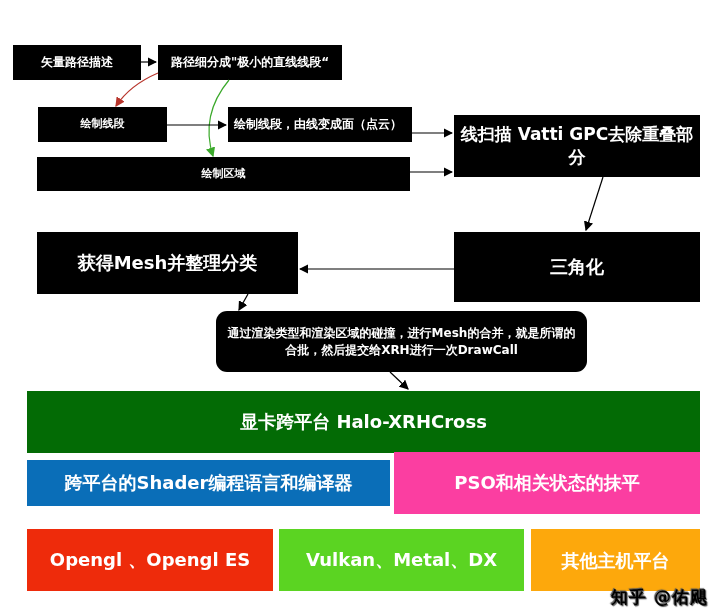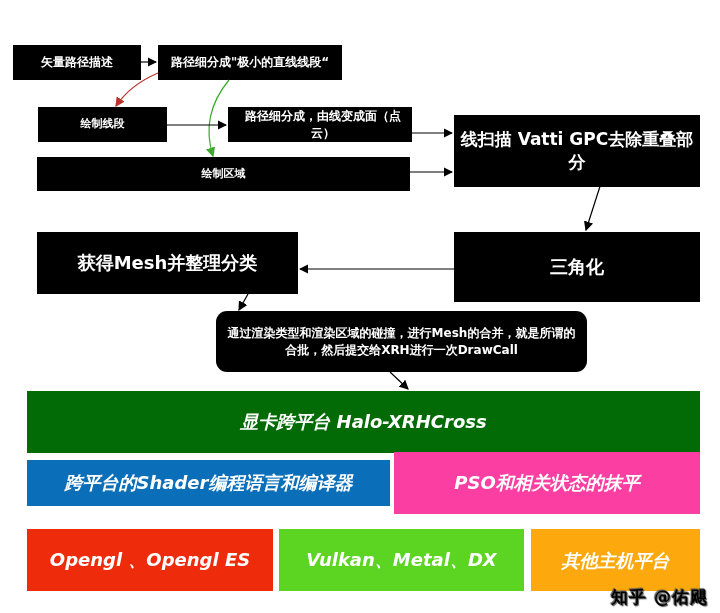"路径细分成，由线变成面（点云）" div.box { text: 路径细分成 -> 绘制线段 }
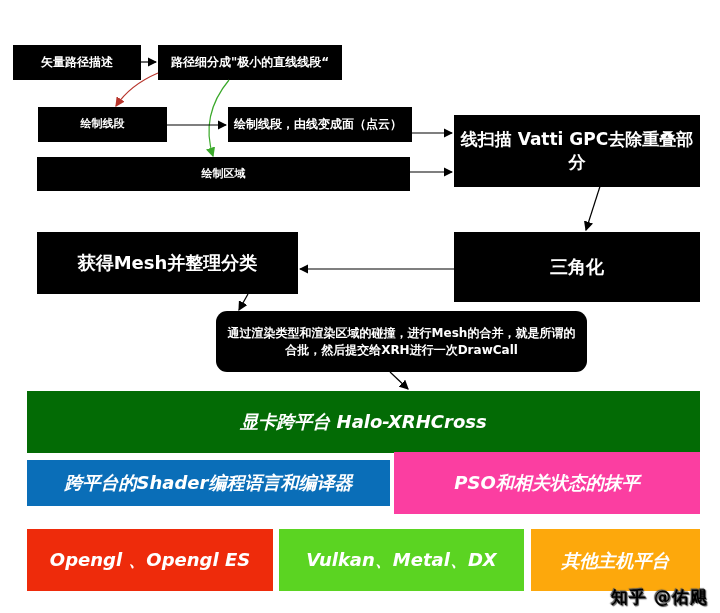"线扫描 Vatti GPC去除重叠部分" div.box { height: 72px -> 62px }
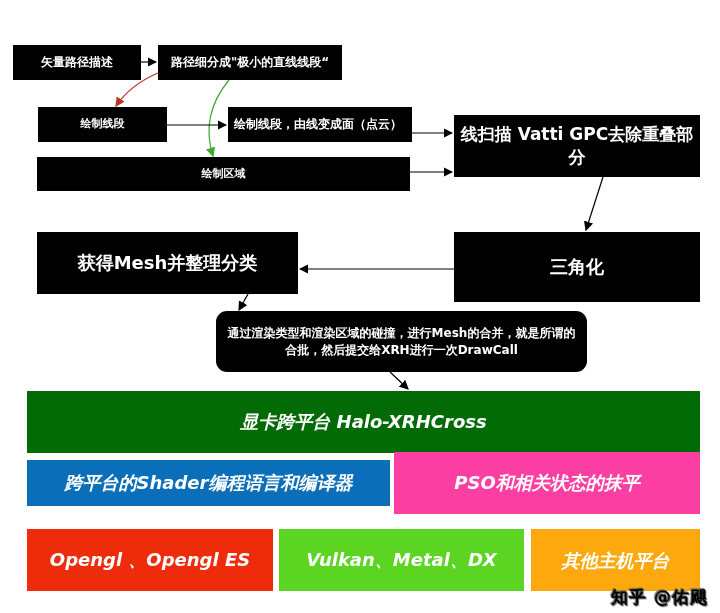"显卡跨平台 Halo-XRHCross" .layer { font-style: italic -> none }
